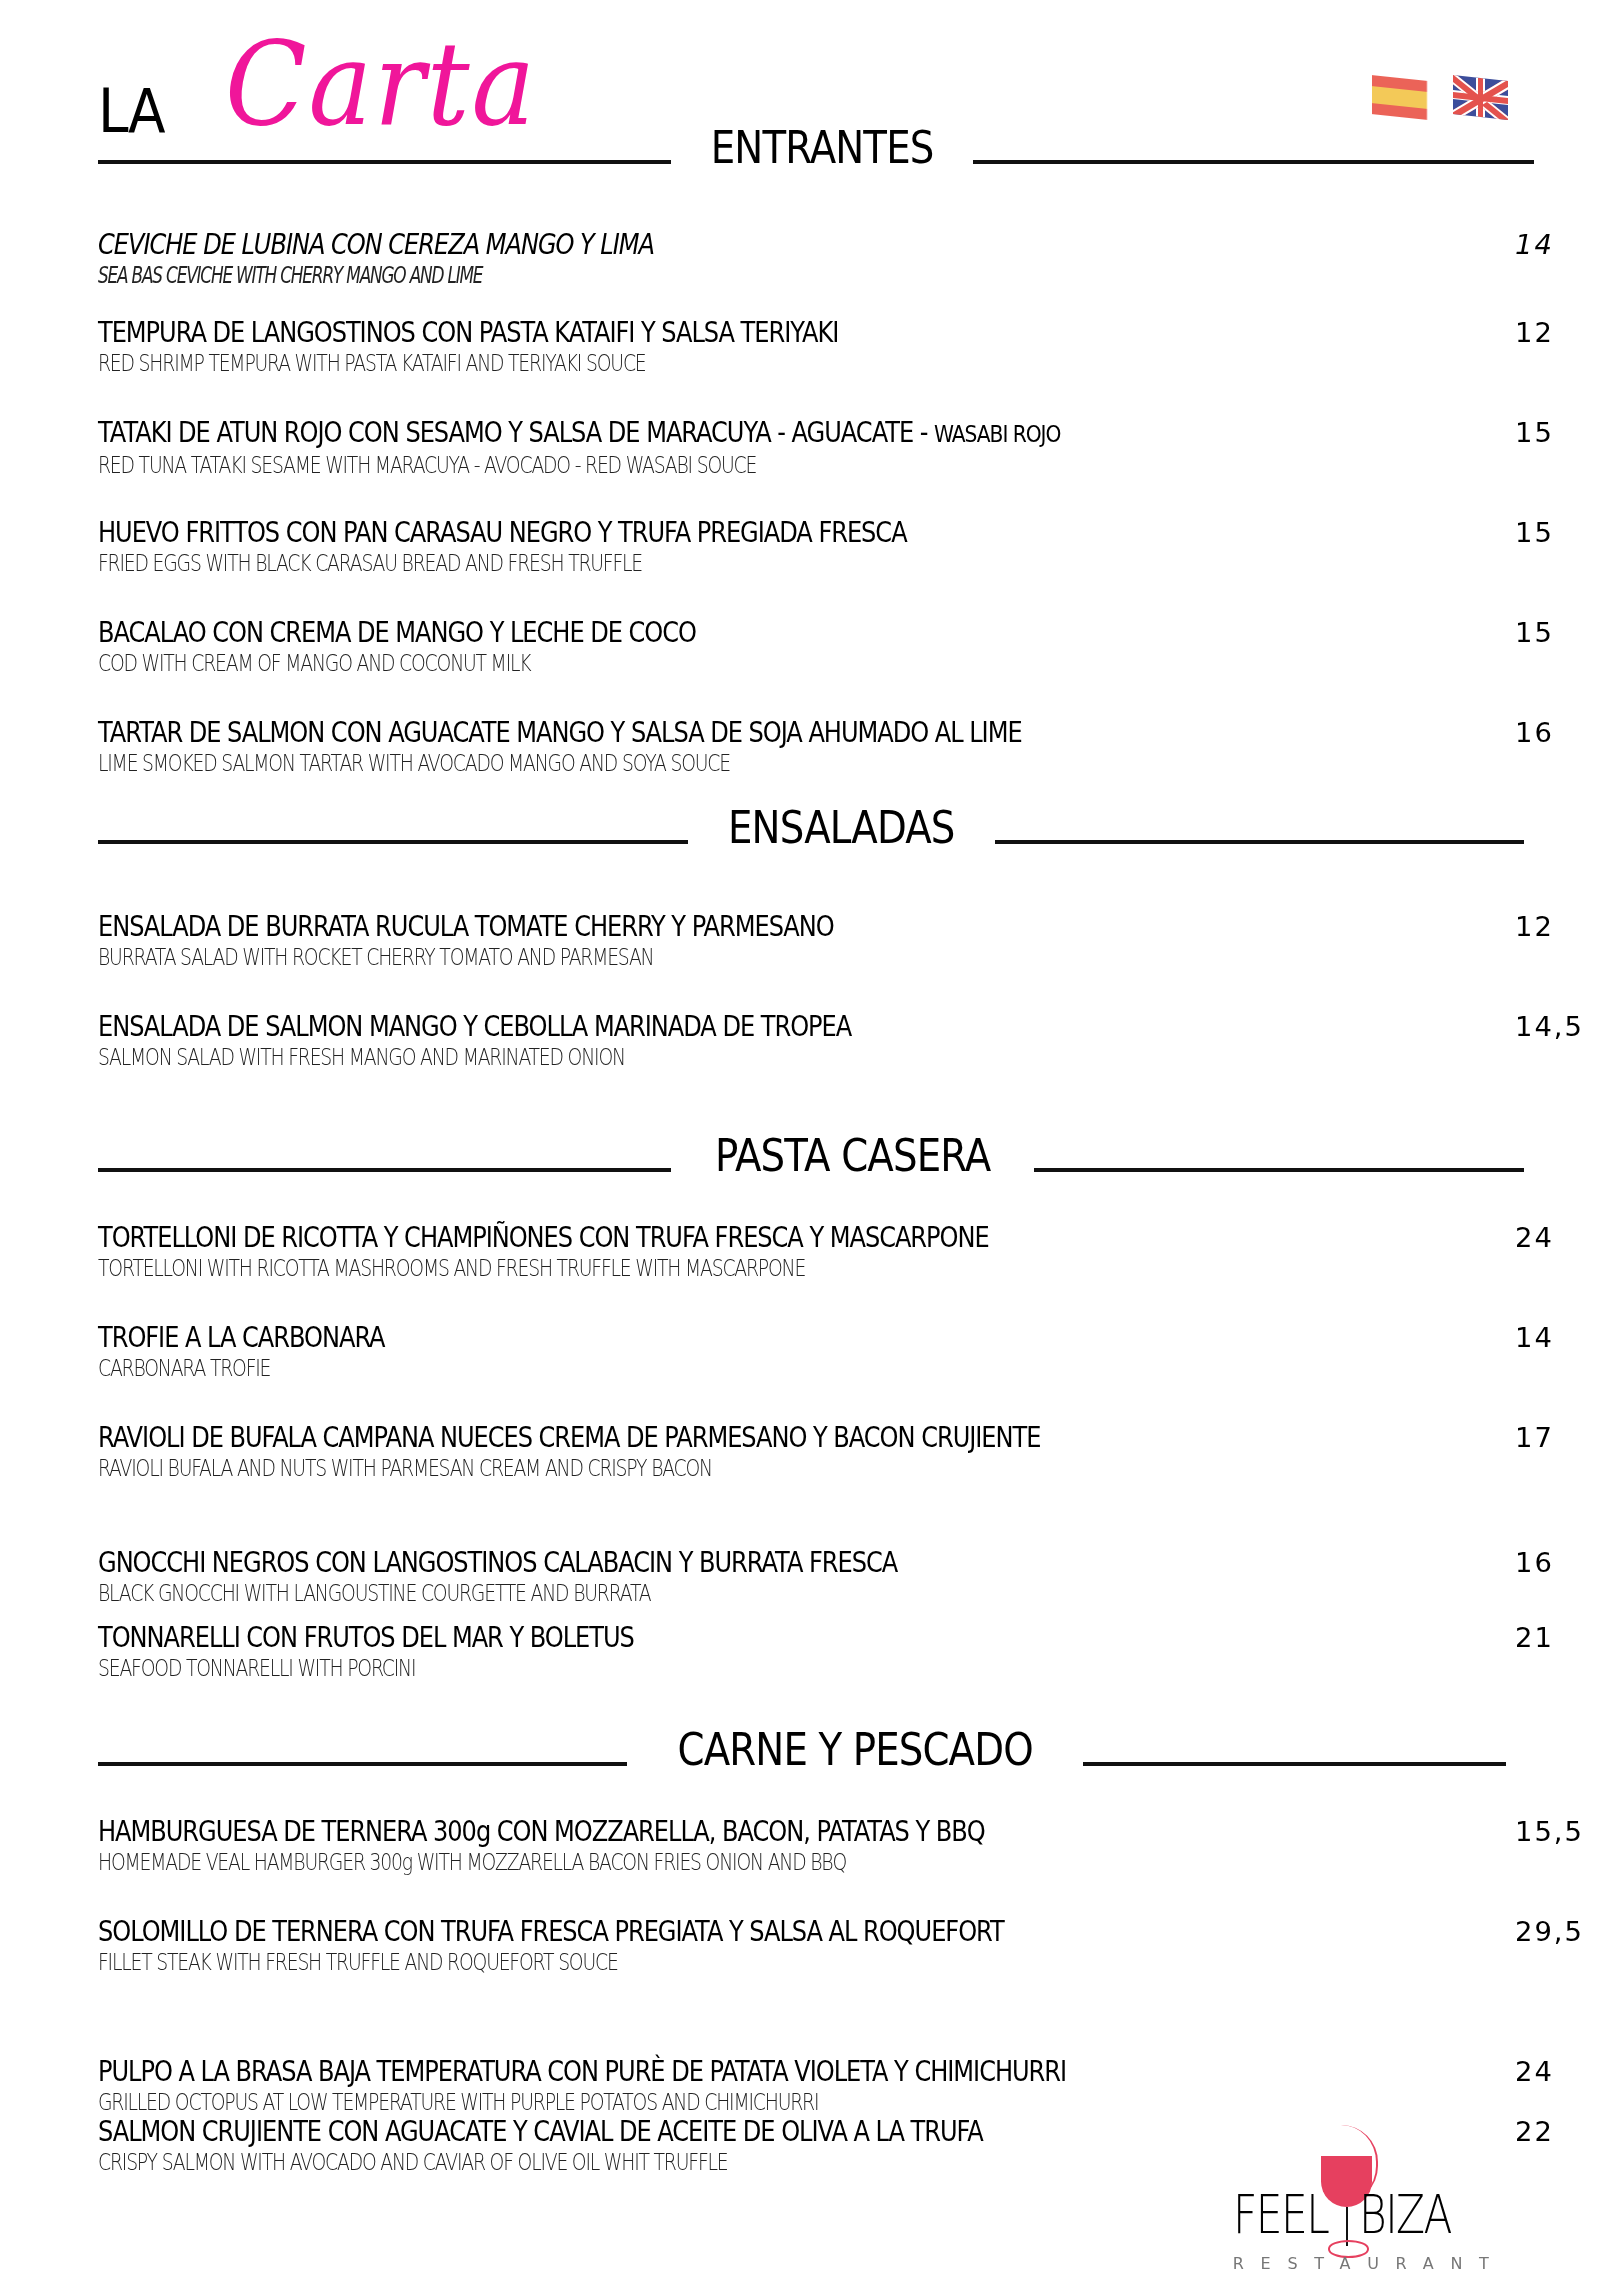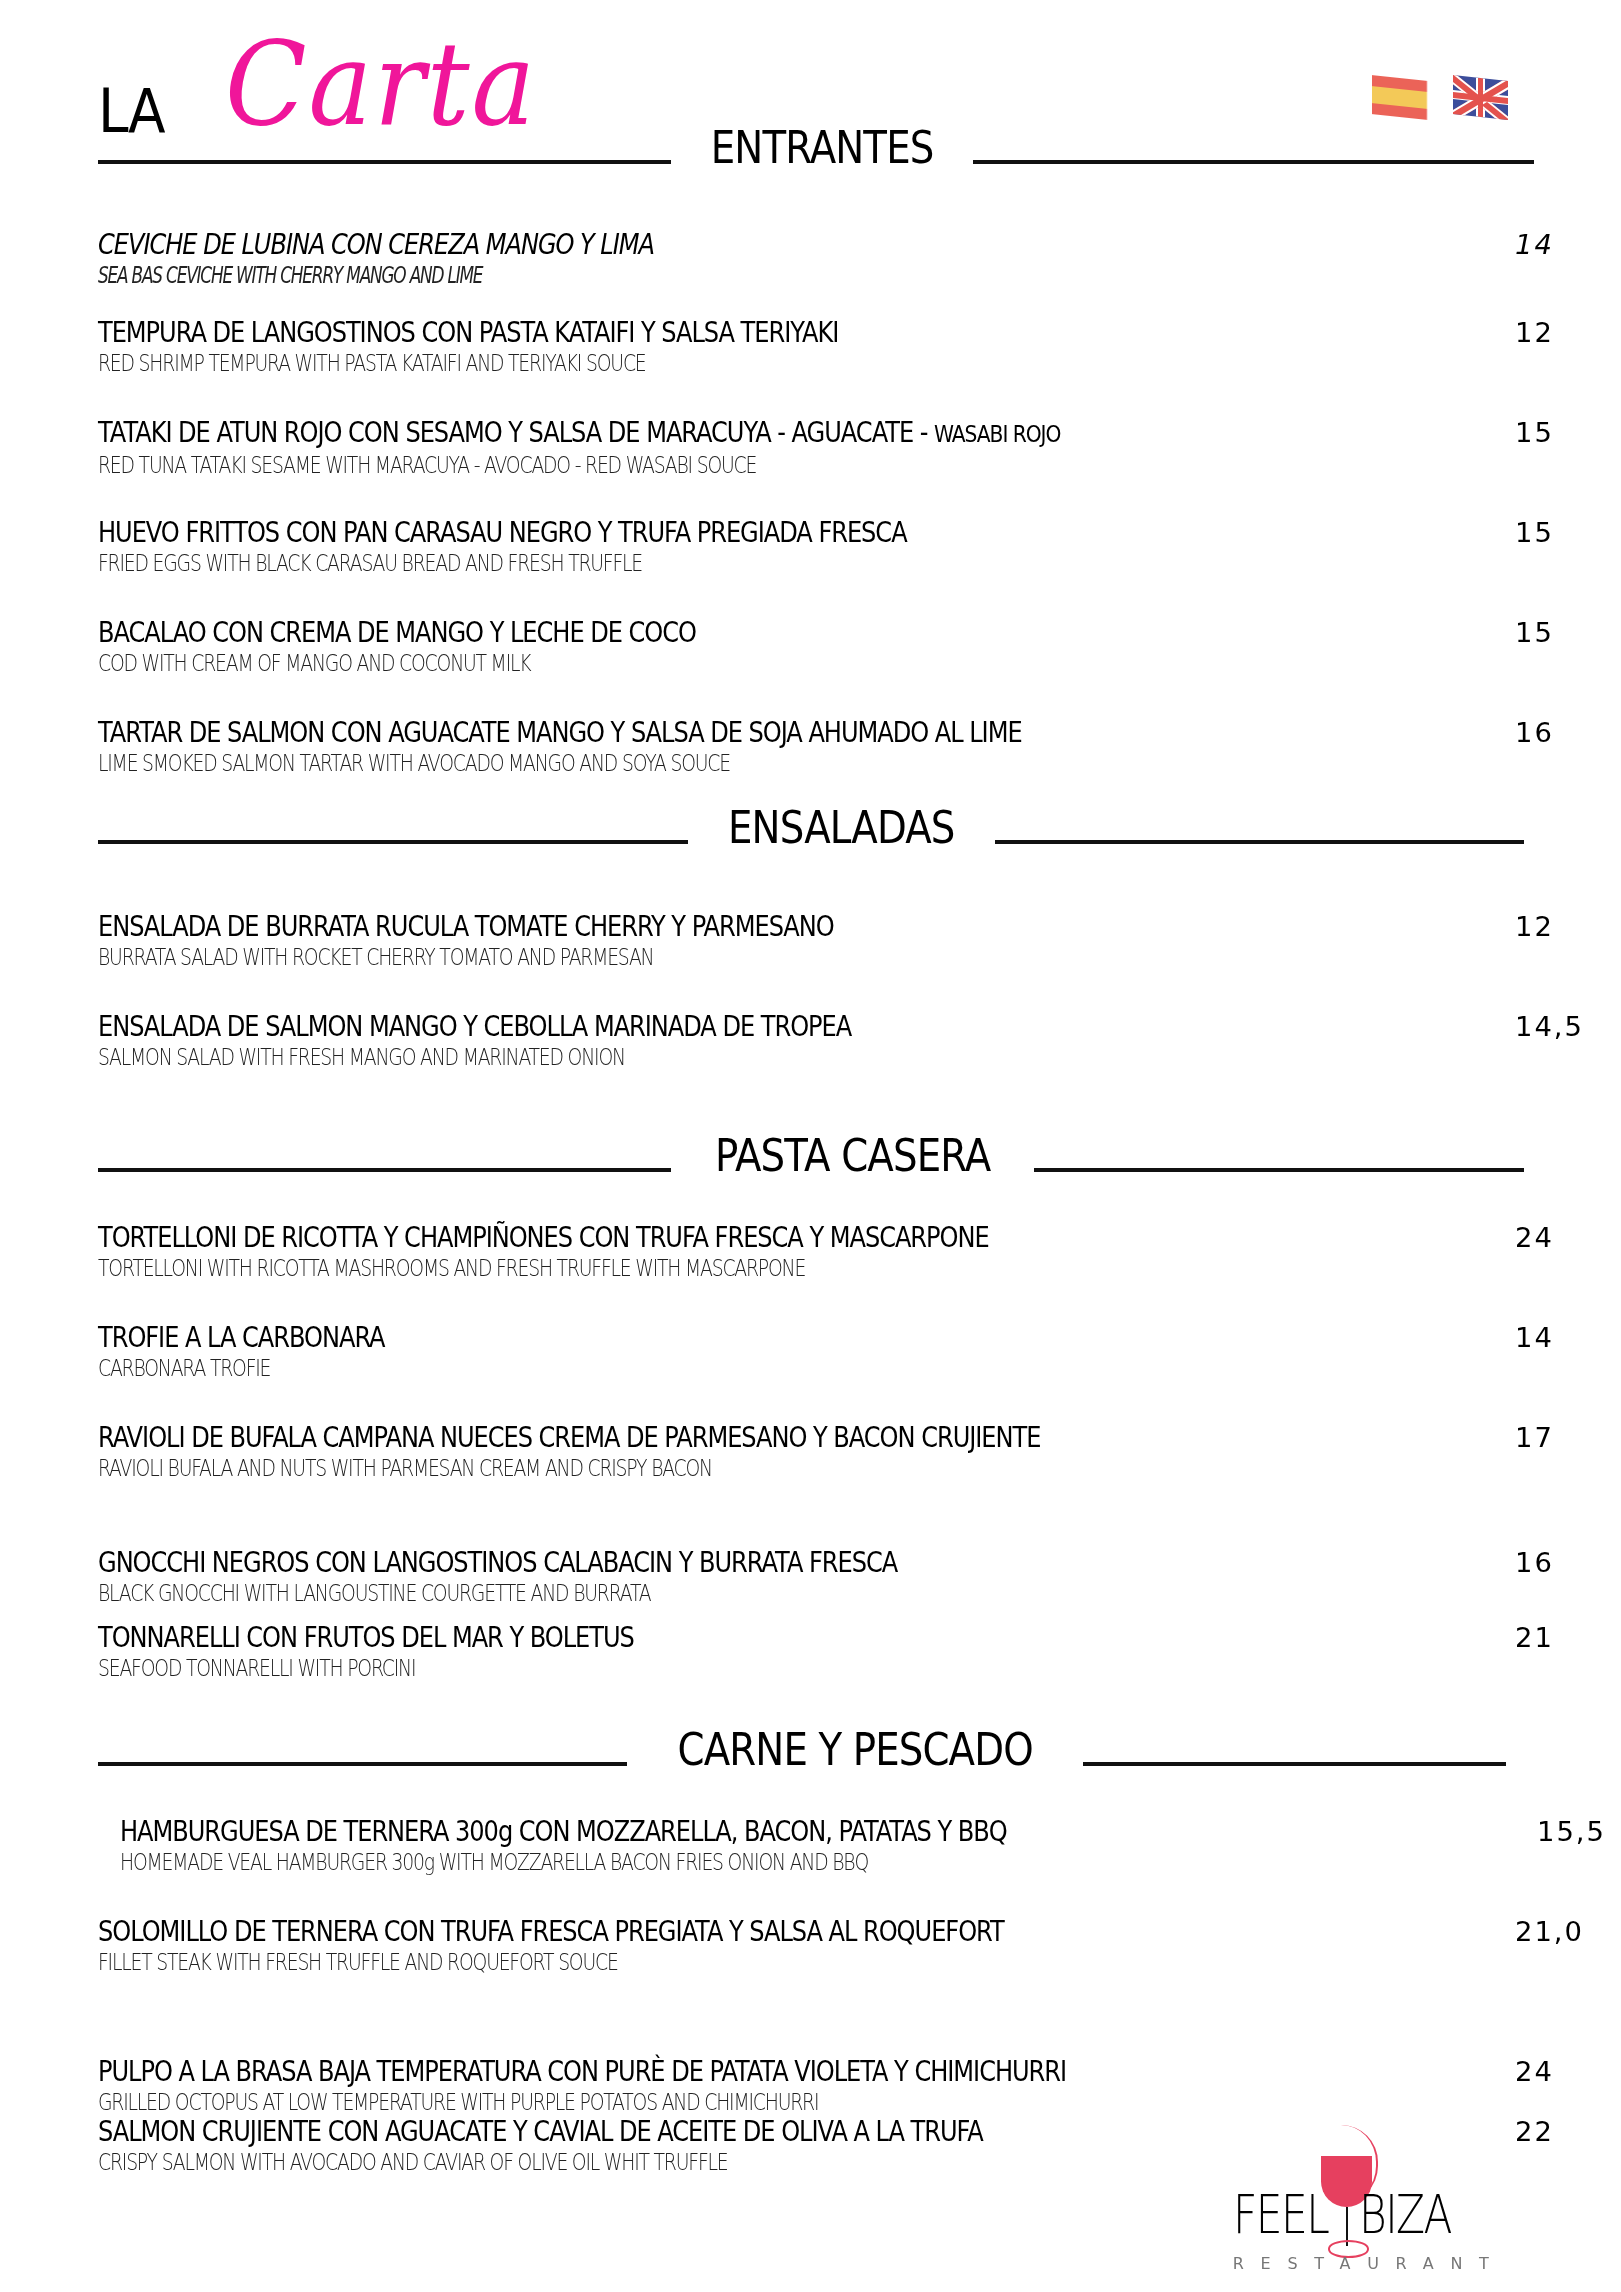"HAMBURGUESA DE TERNERA 300g CON" div.item { margin-left: 22px -> none }
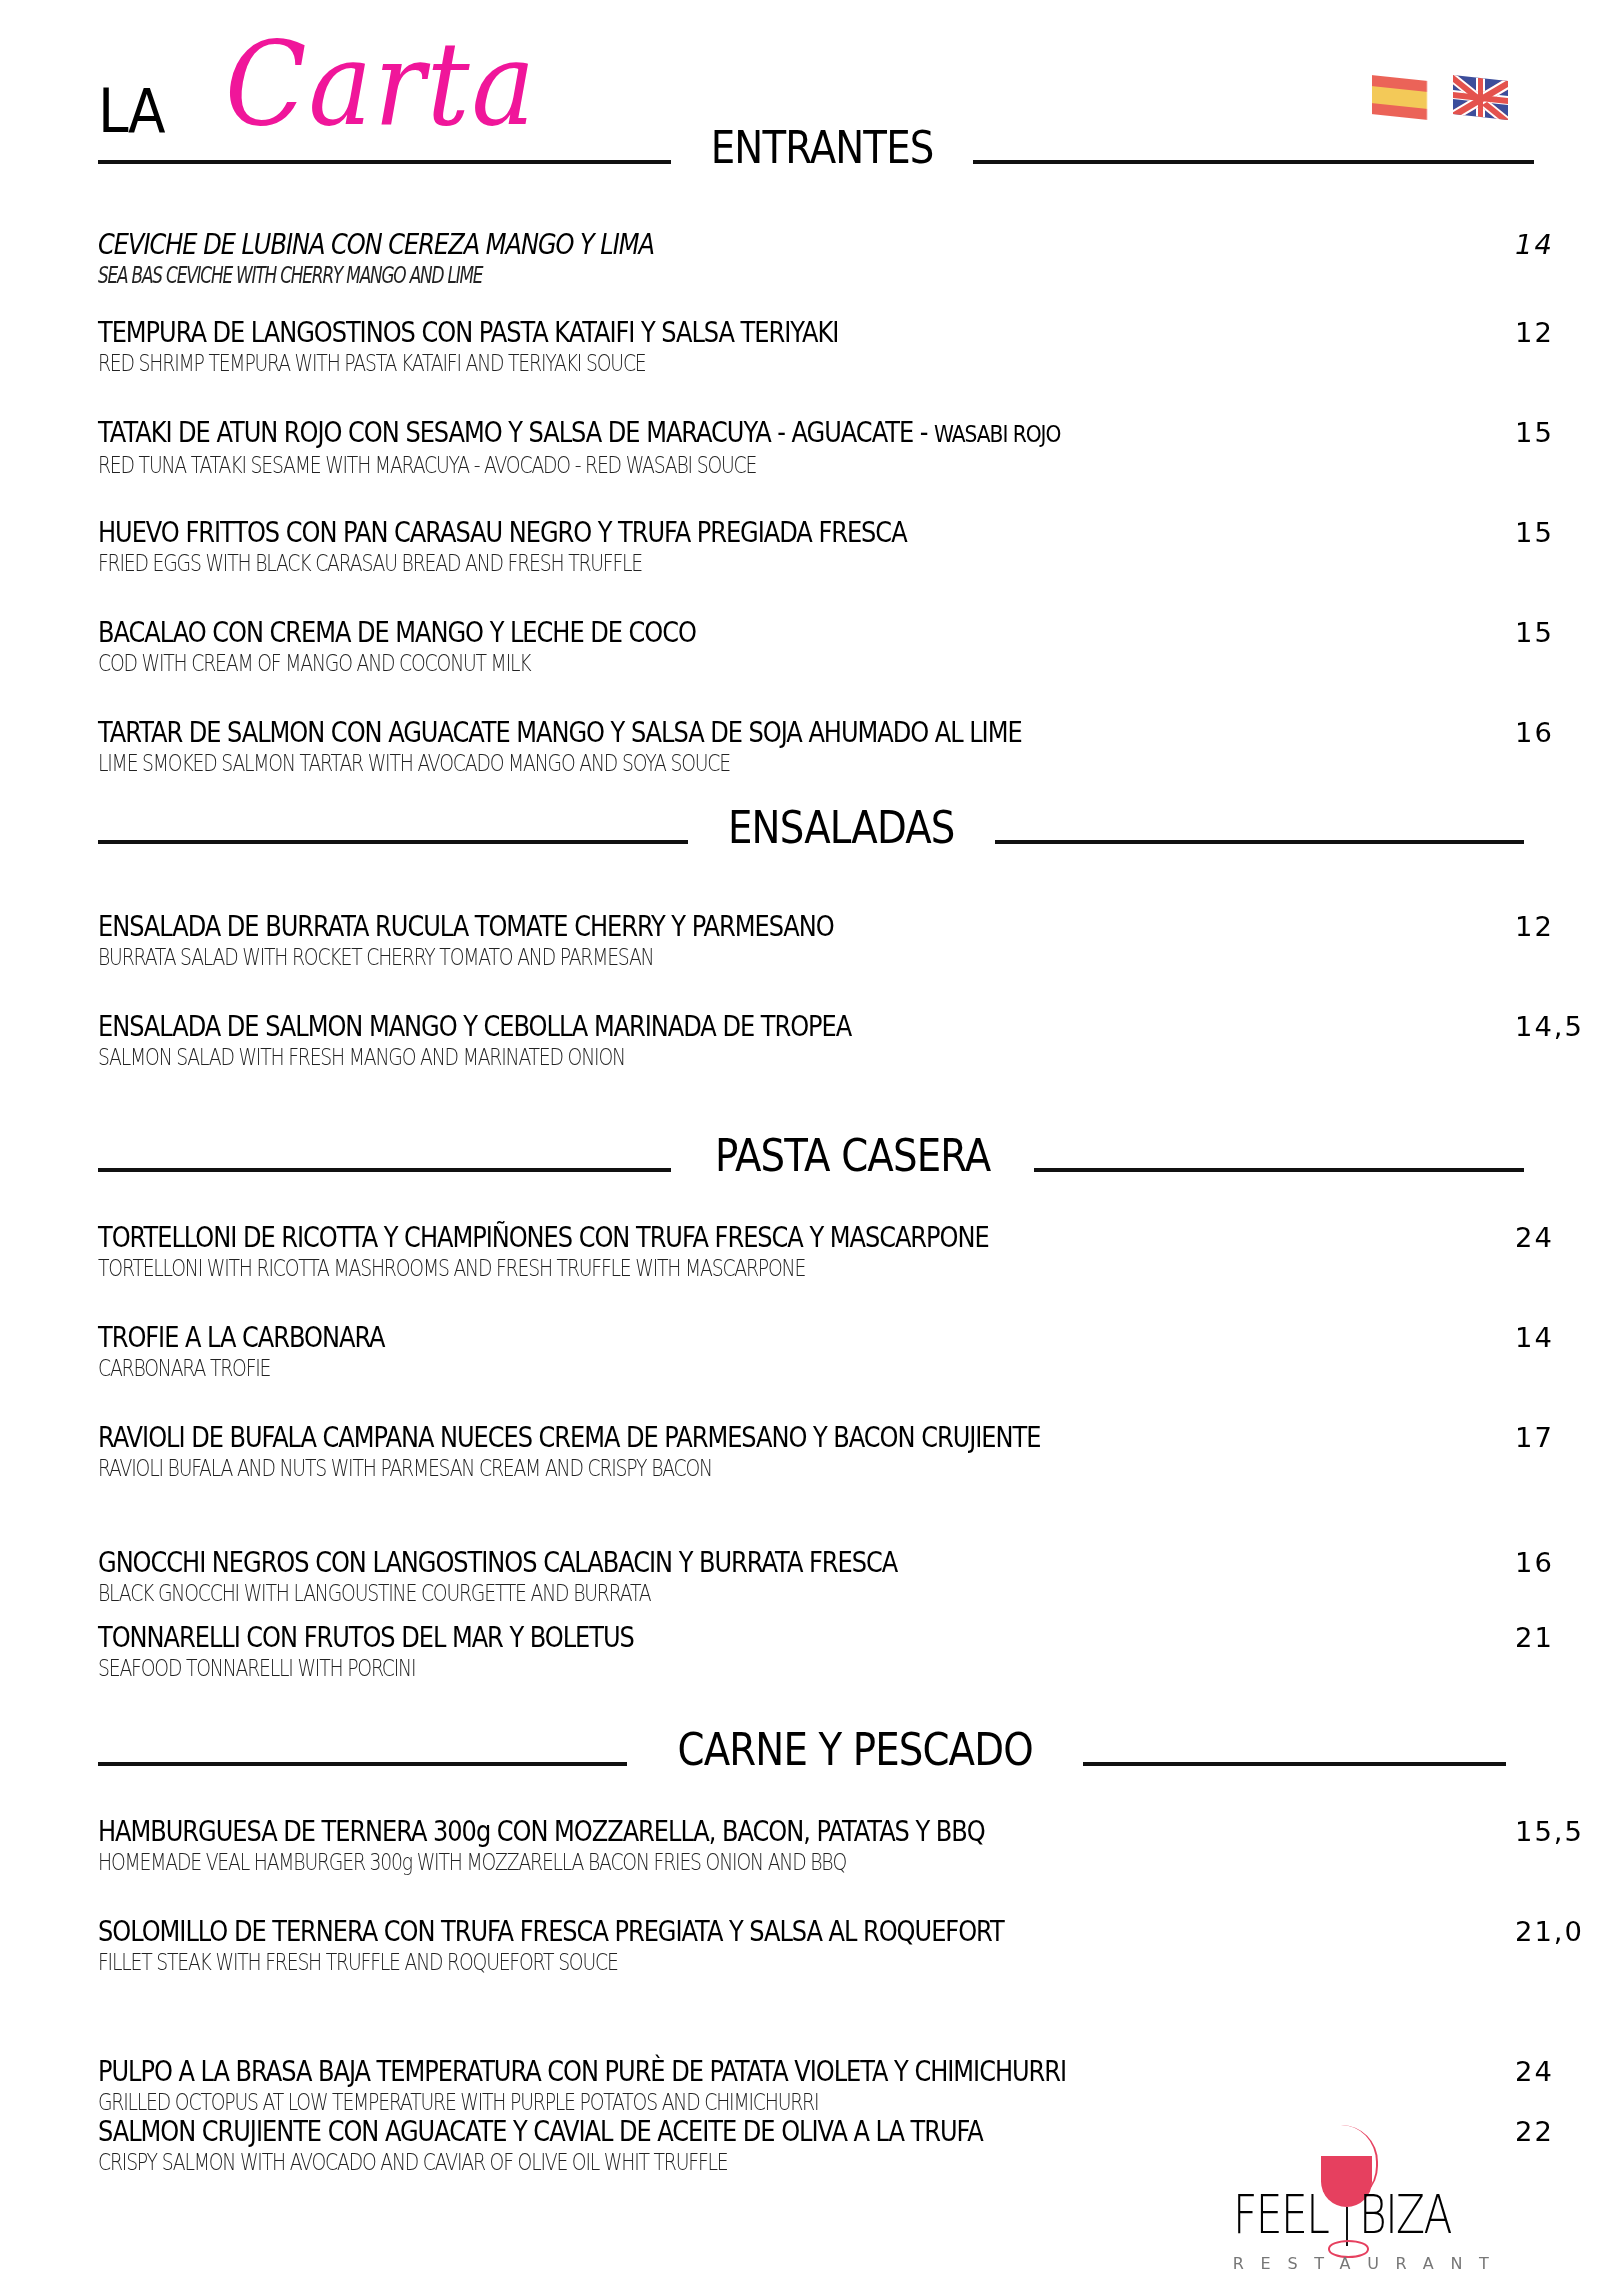"21,0" span.item-price { text: 21,0 -> 29,5 }
